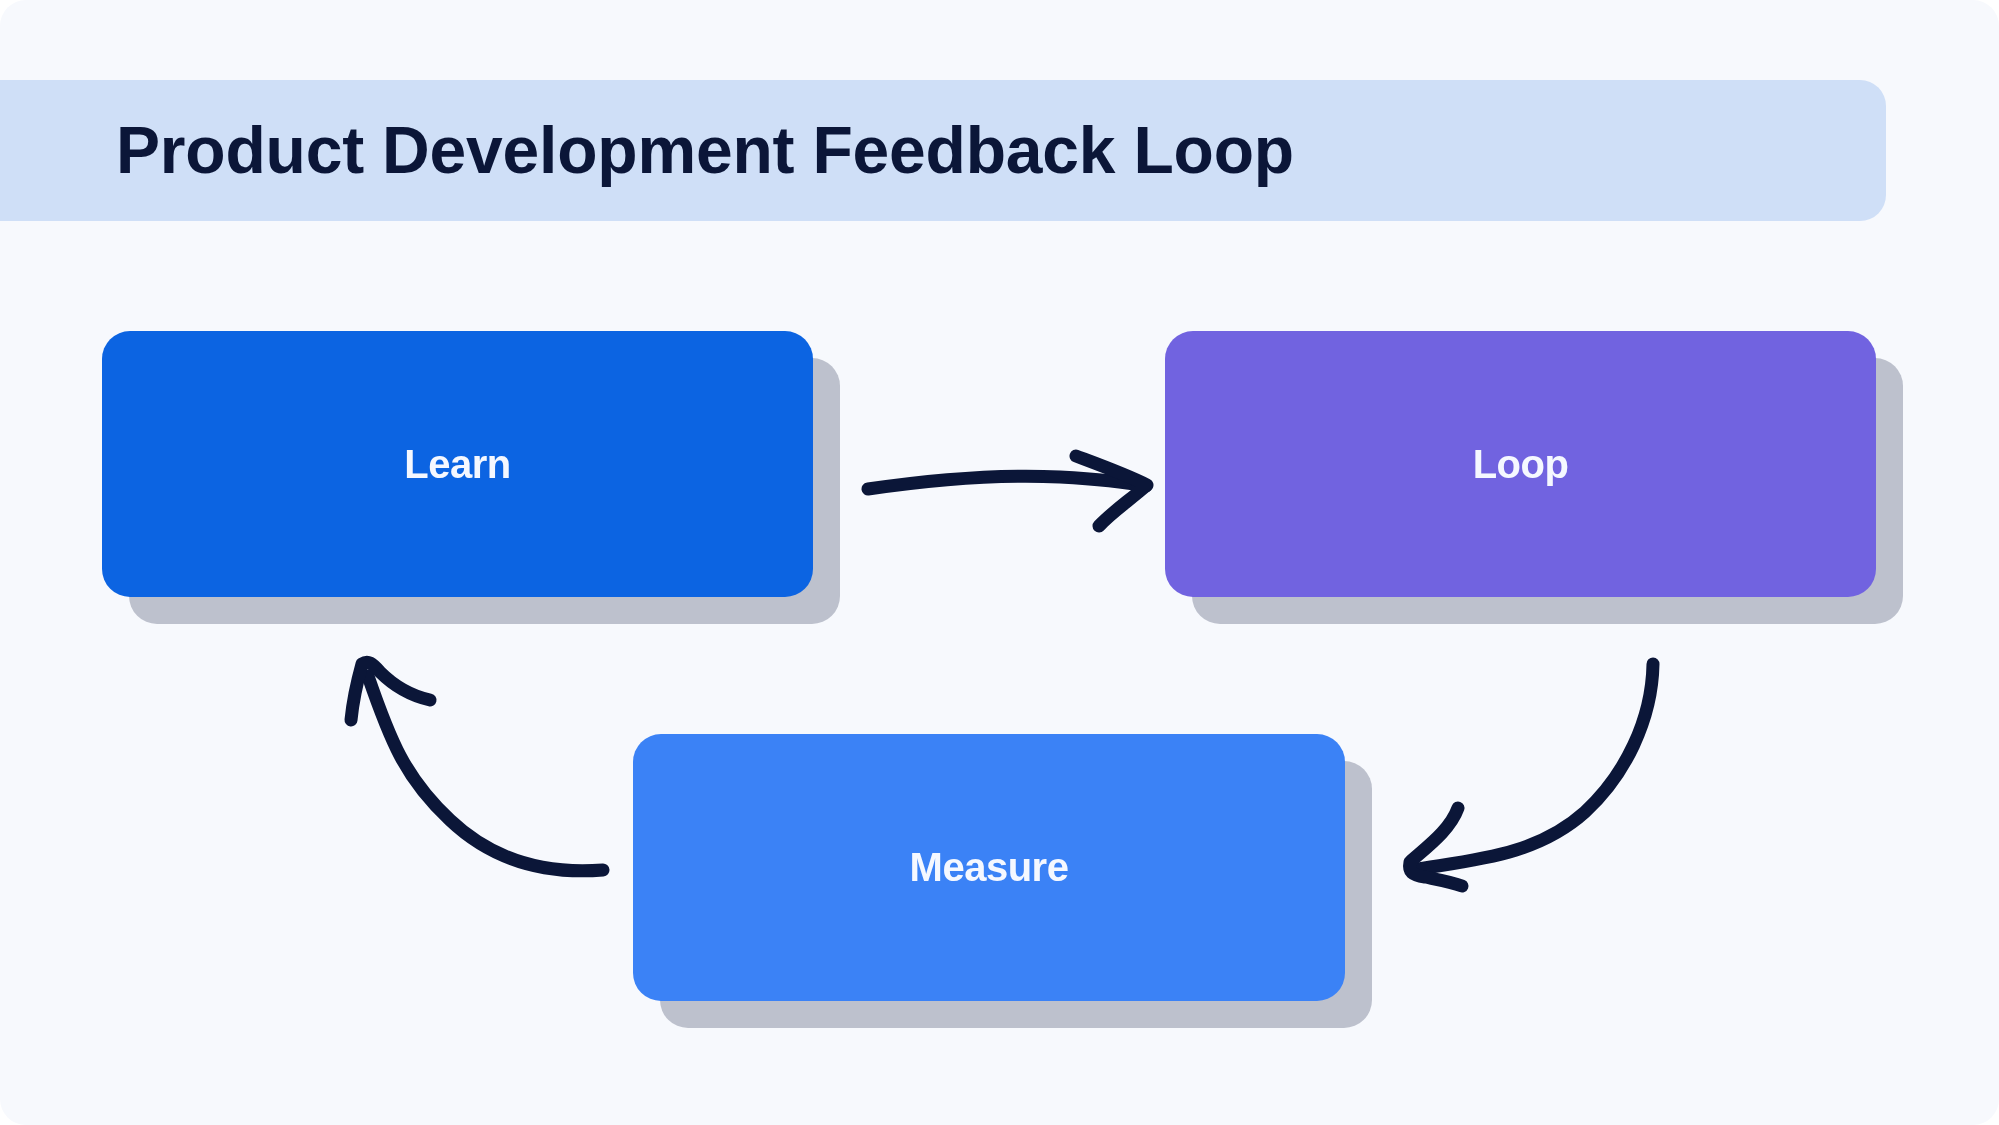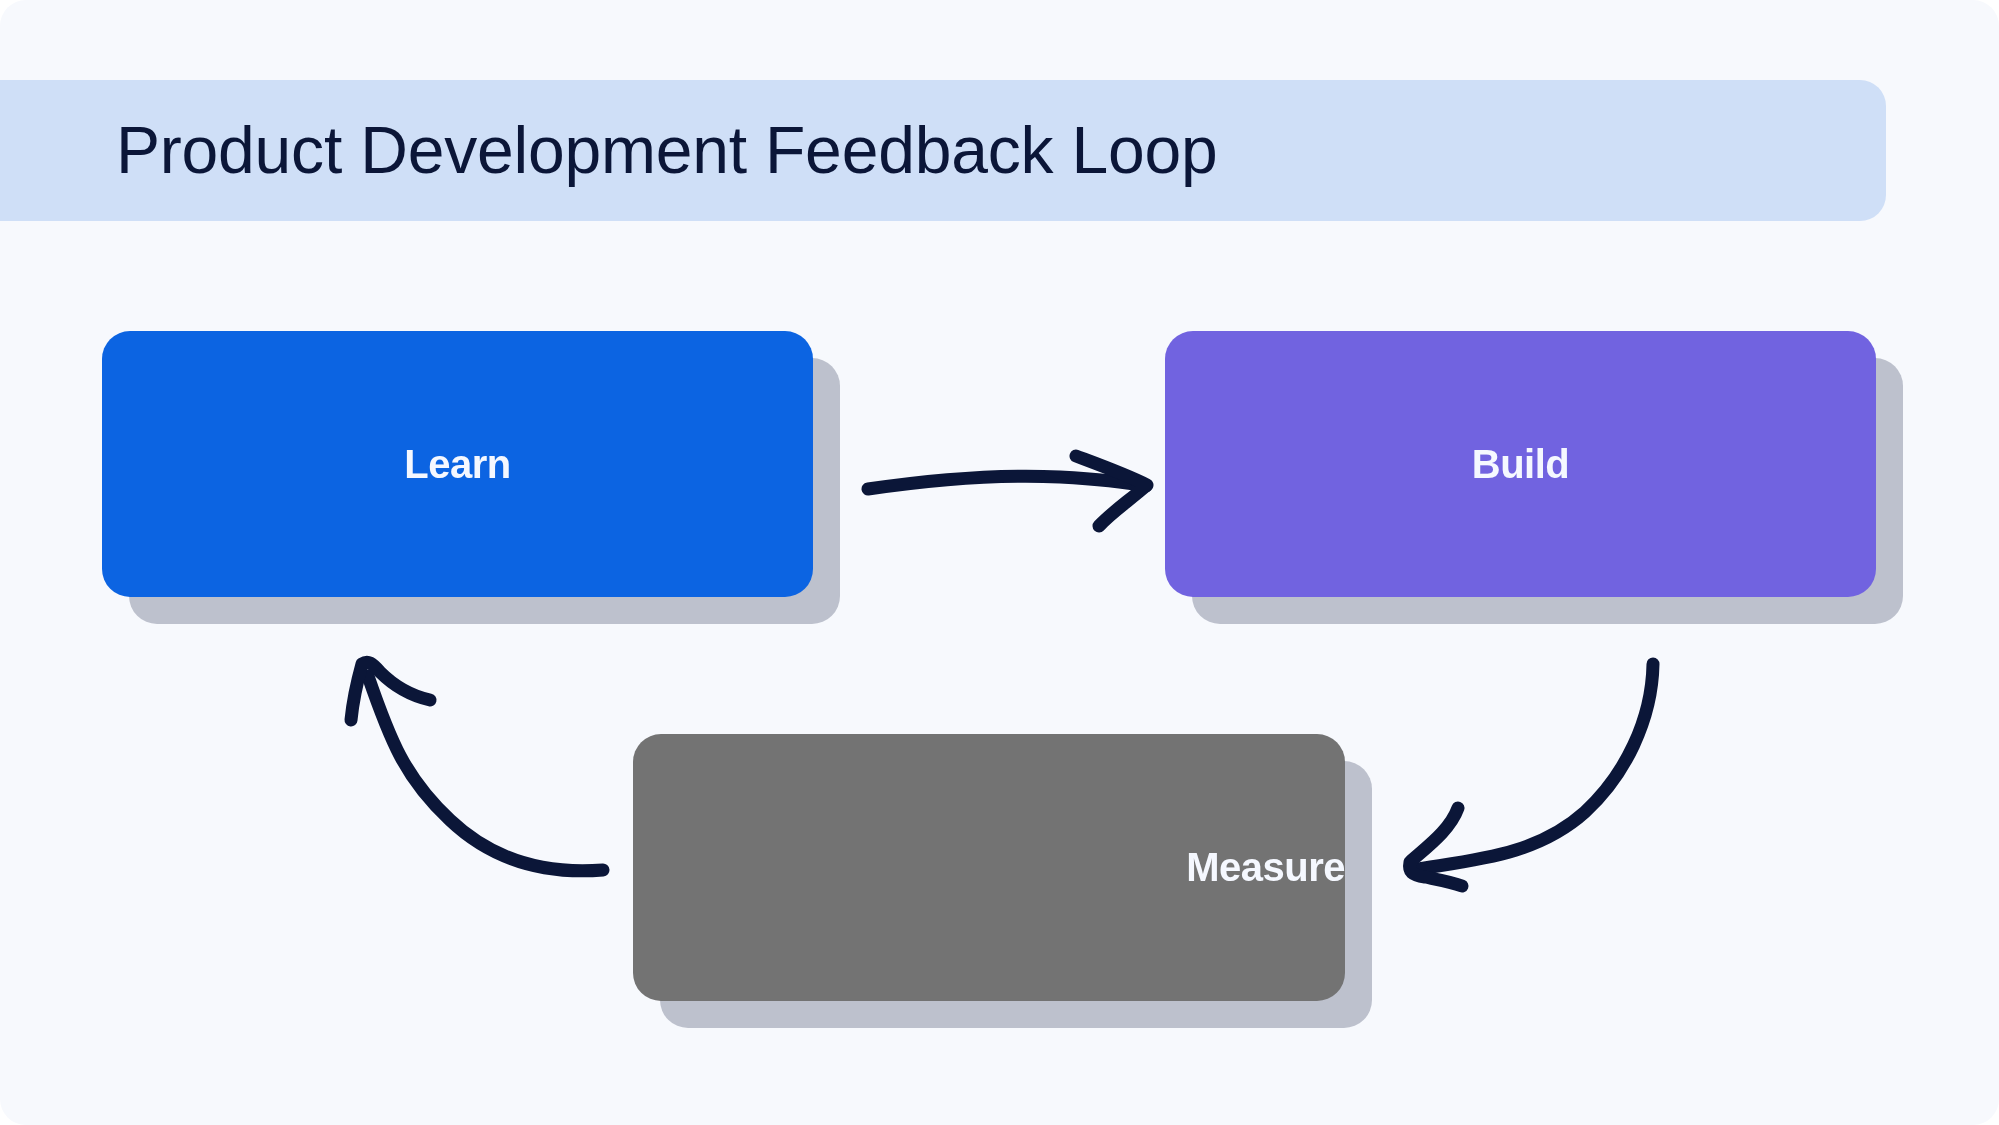"Product Development Feedback Loop" .title-text { font-weight: normal -> bold }
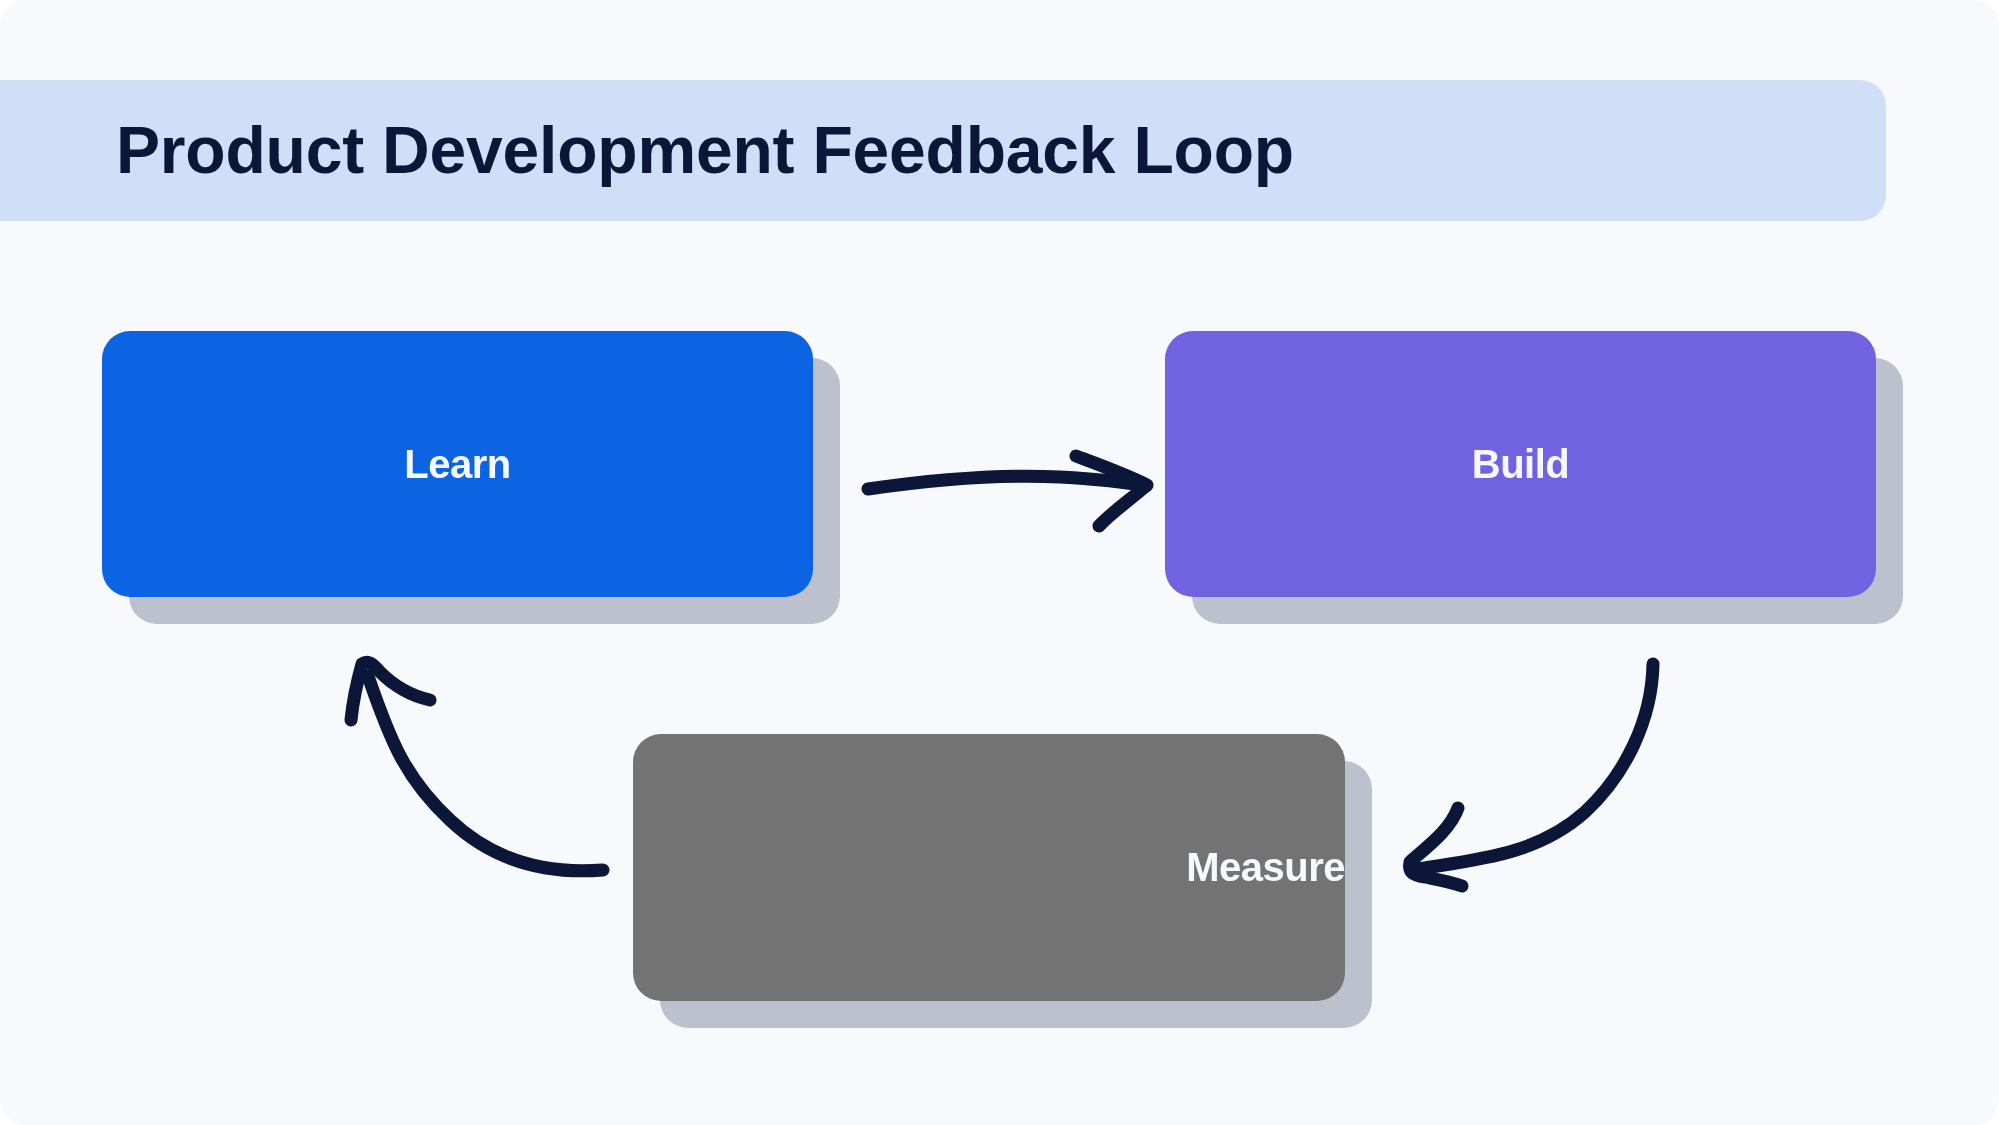"Build" span.node-label { text: Build -> Loop }
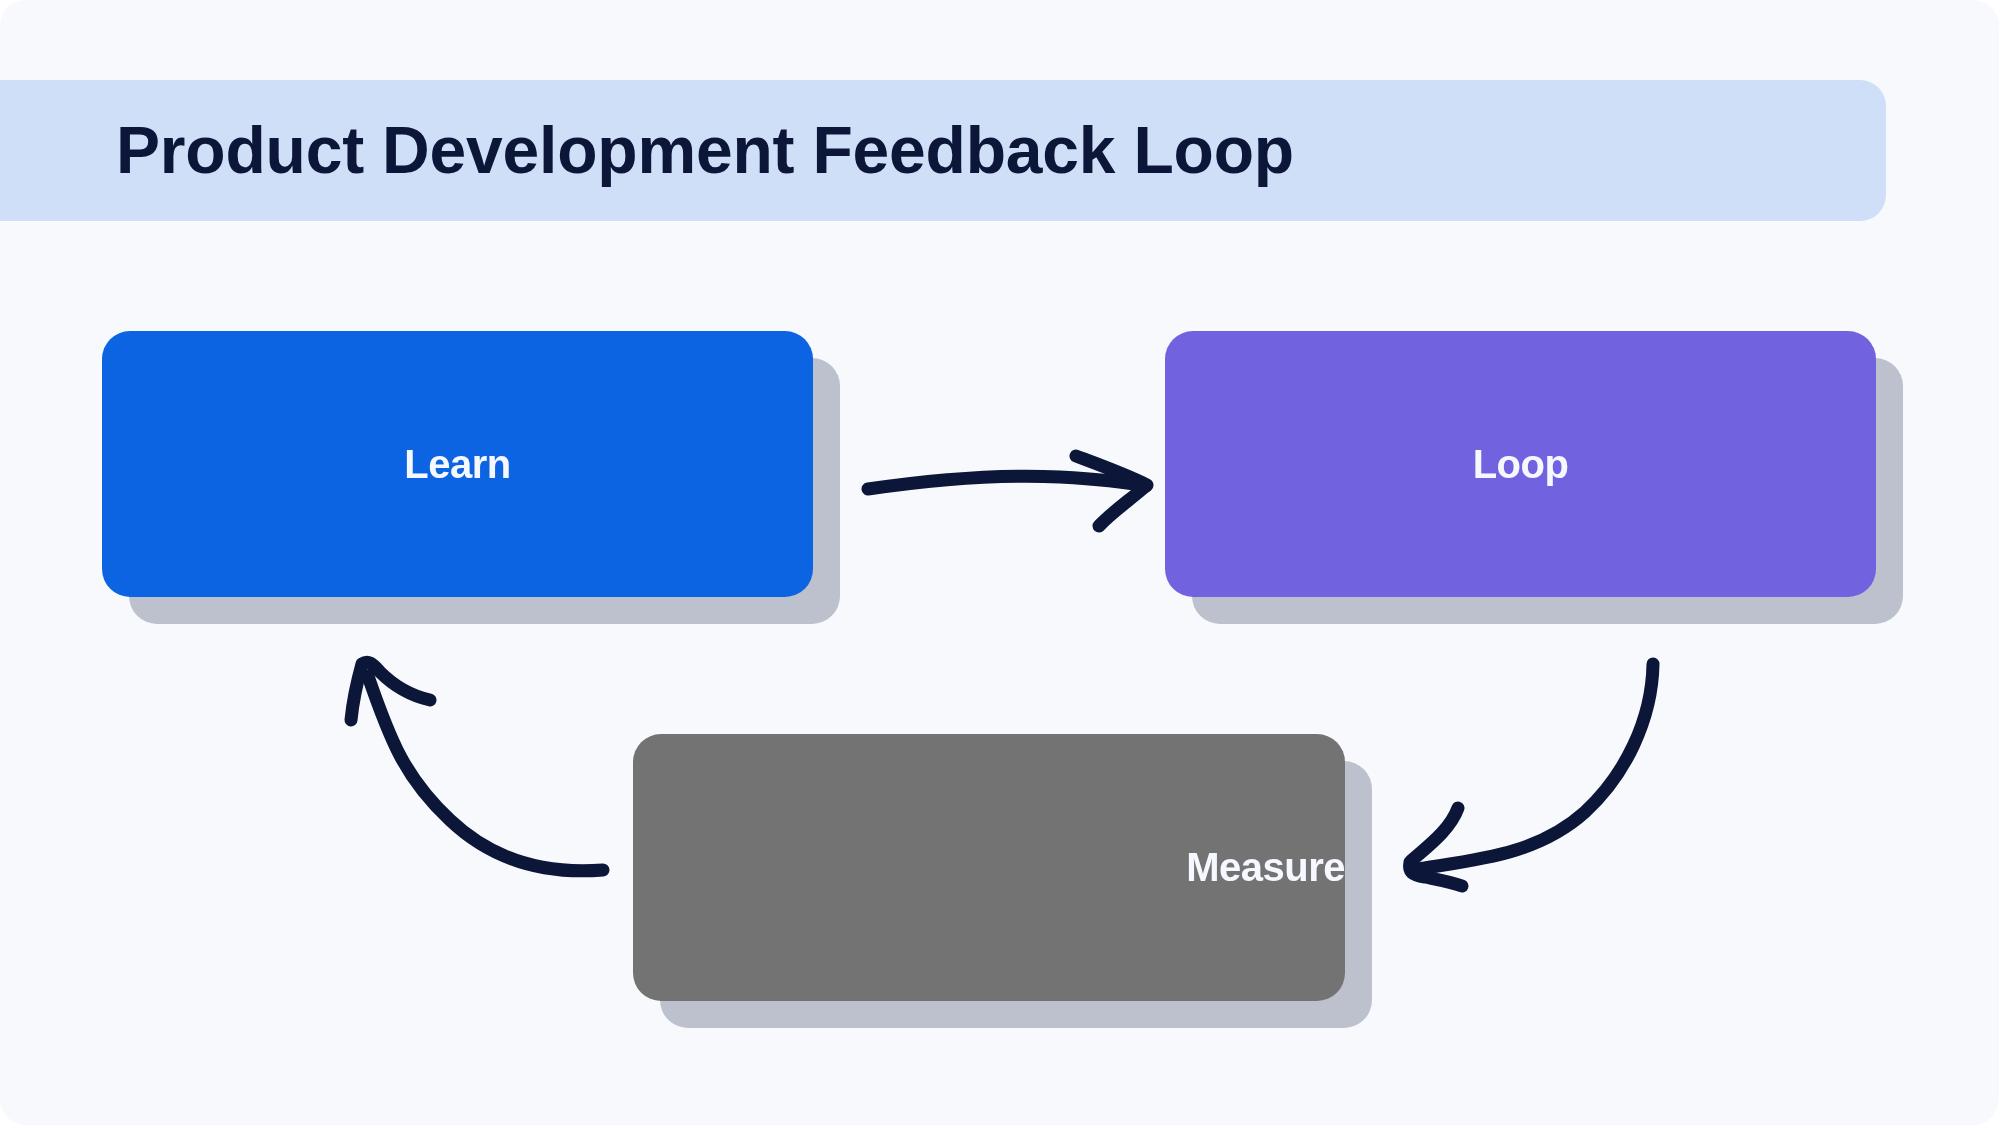"Measure" div.node { background: #737373 -> #3b82f6; justify-content: flex-end -> none }
